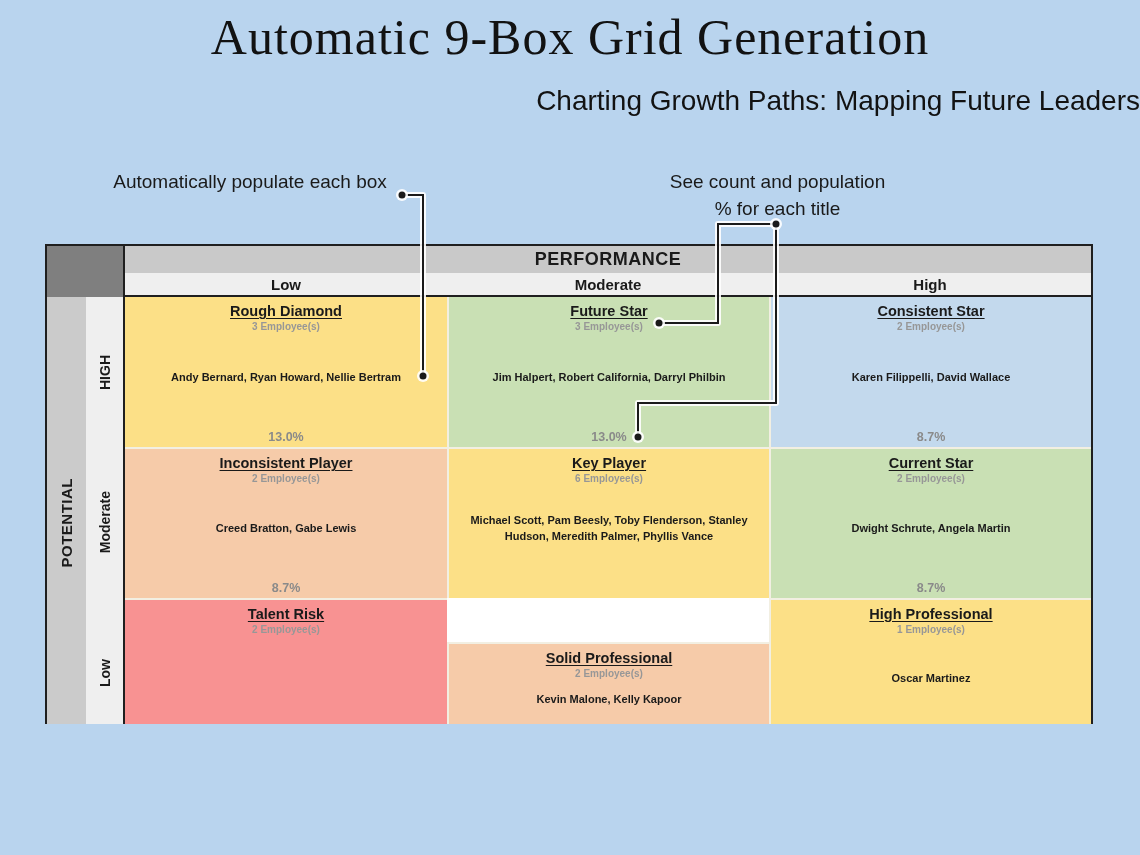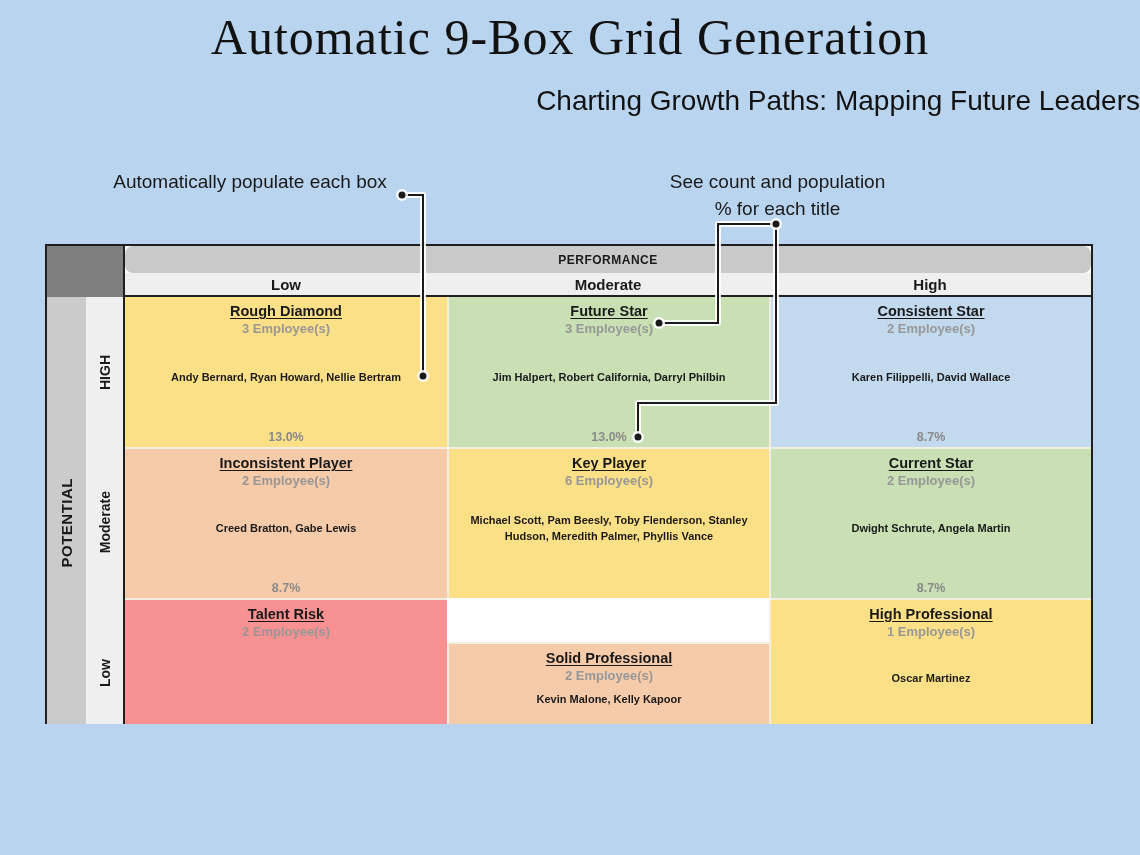"PERFORMANCE" .perf-band { border-radius: 8px -> none; font-size: 12px -> 18px }
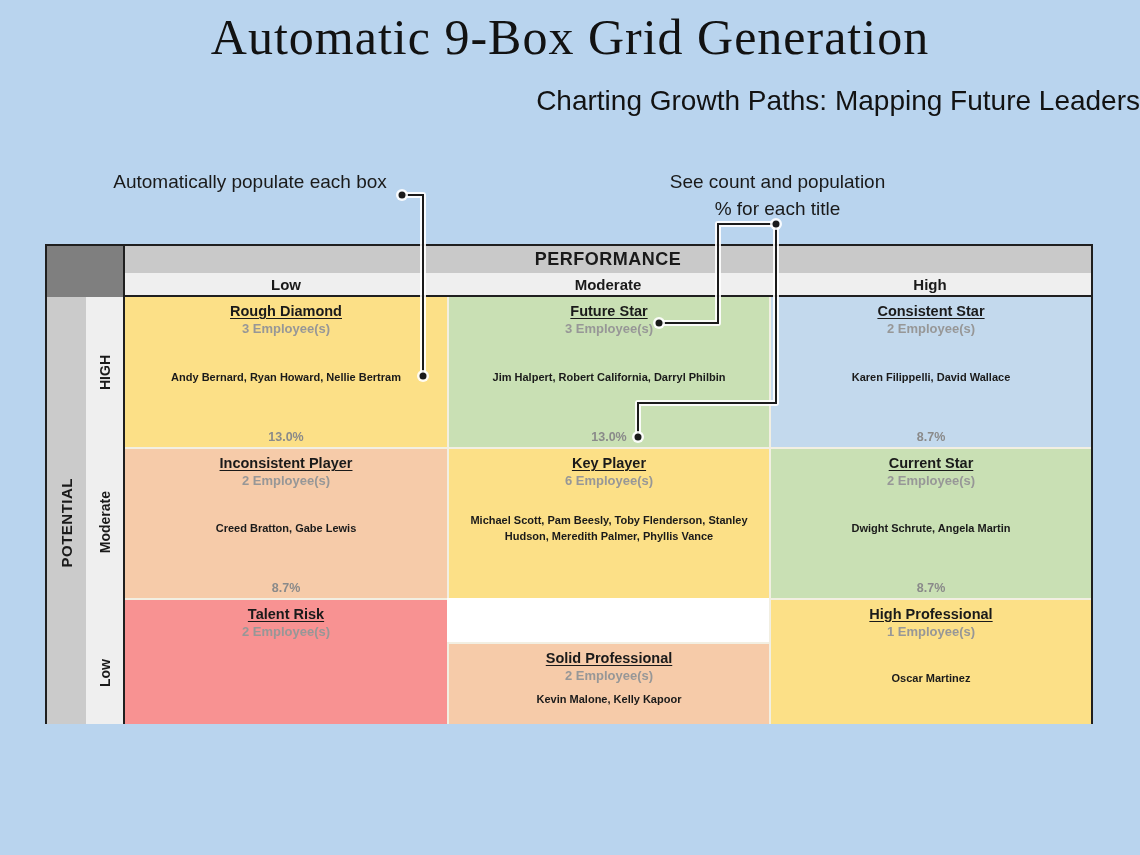"3 Employee(s)" .cell-count { font-size: 13px -> 10px }
